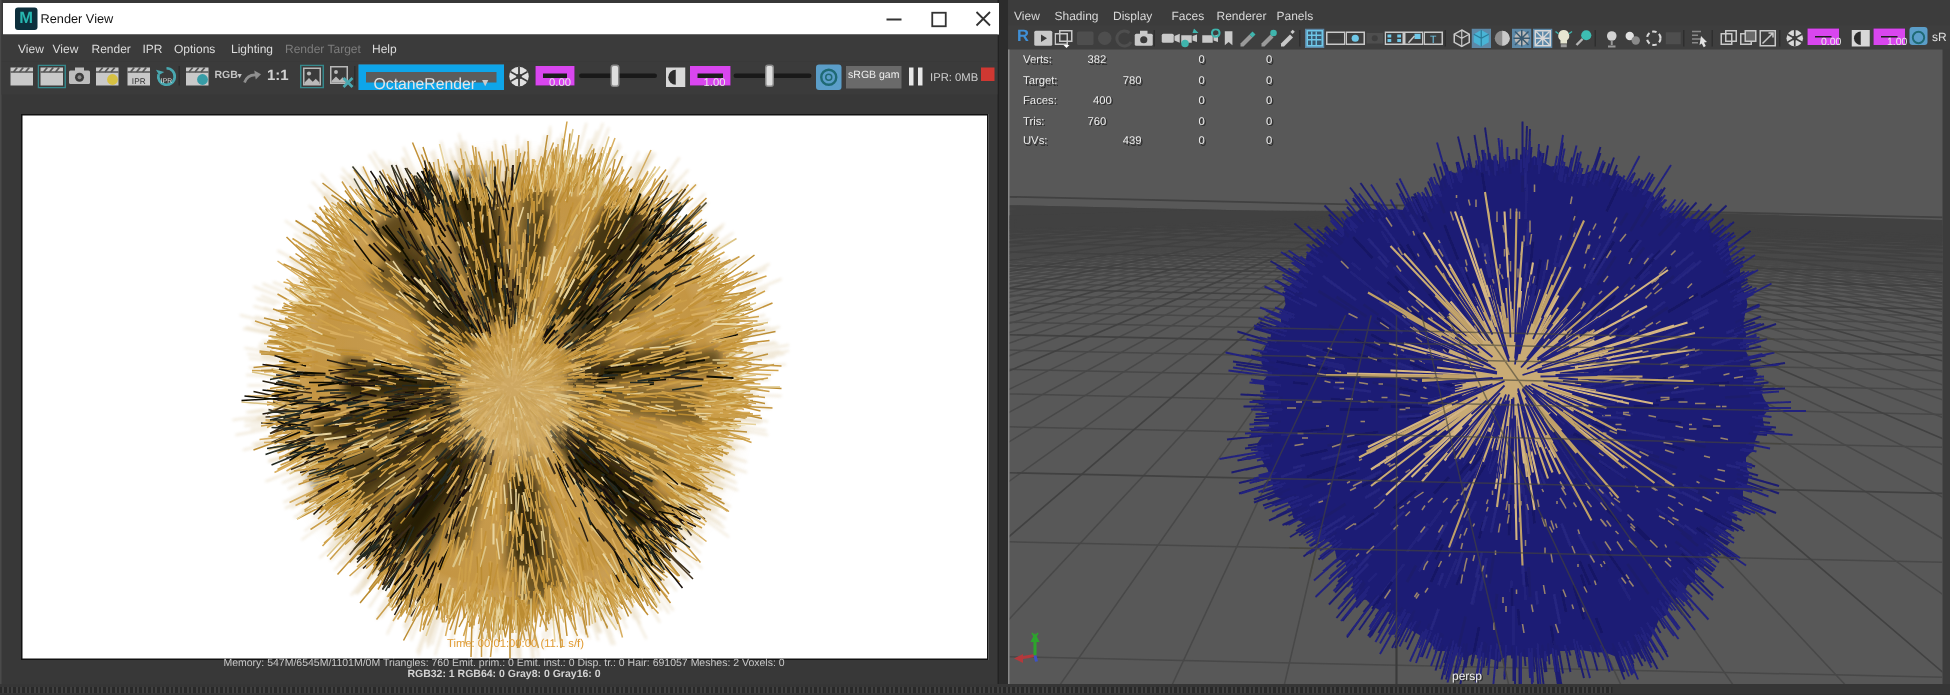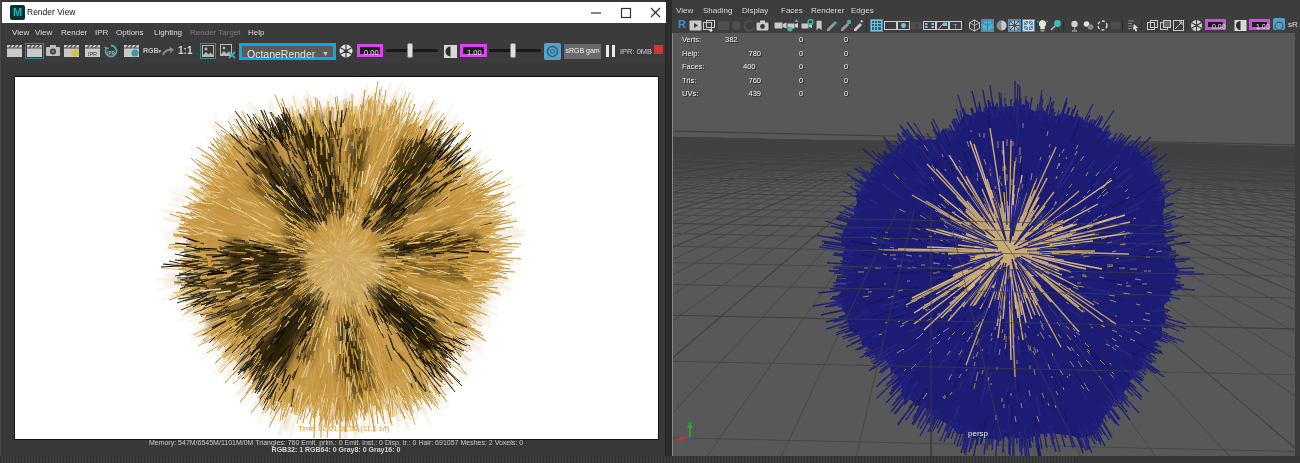"Edges" span { text: Edges -> Panels }
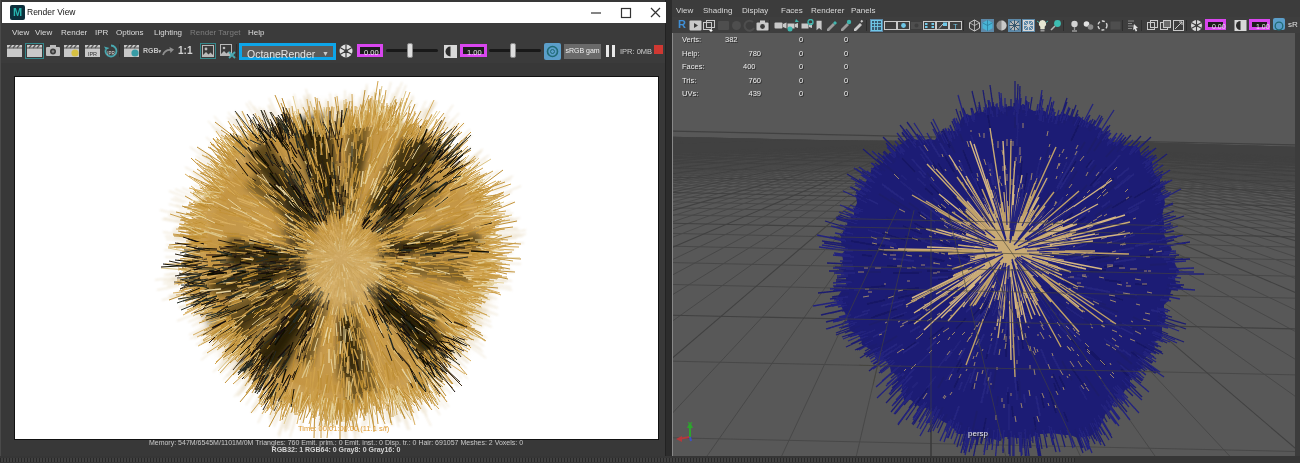"OctaneRender" div.abs { border: 3px solid #0ea5e9 -> 5px solid #0ea5e9 }
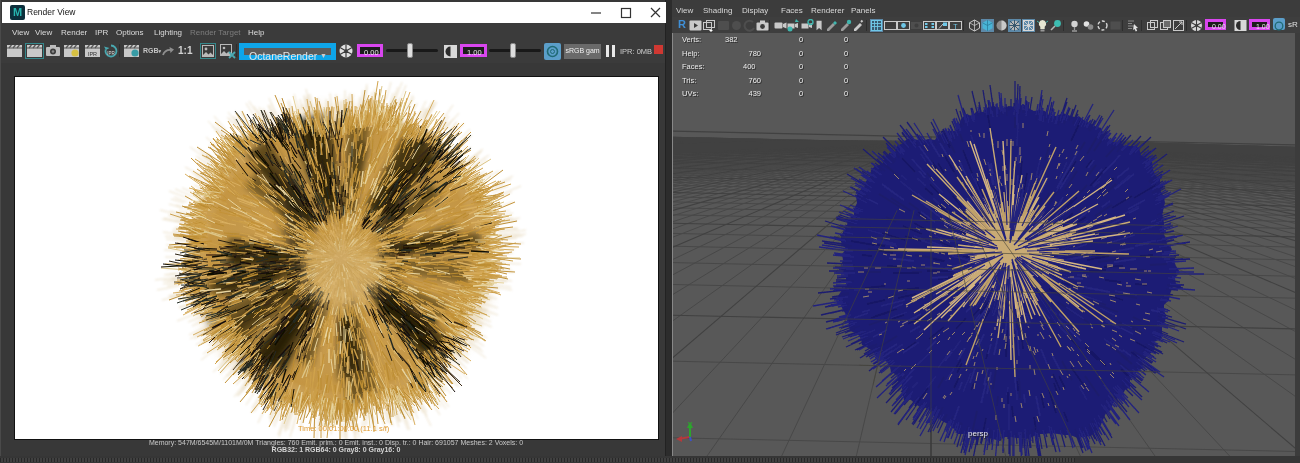"0.00" .fld { border: 3px solid #d946ef -> 5px solid #d946ef }
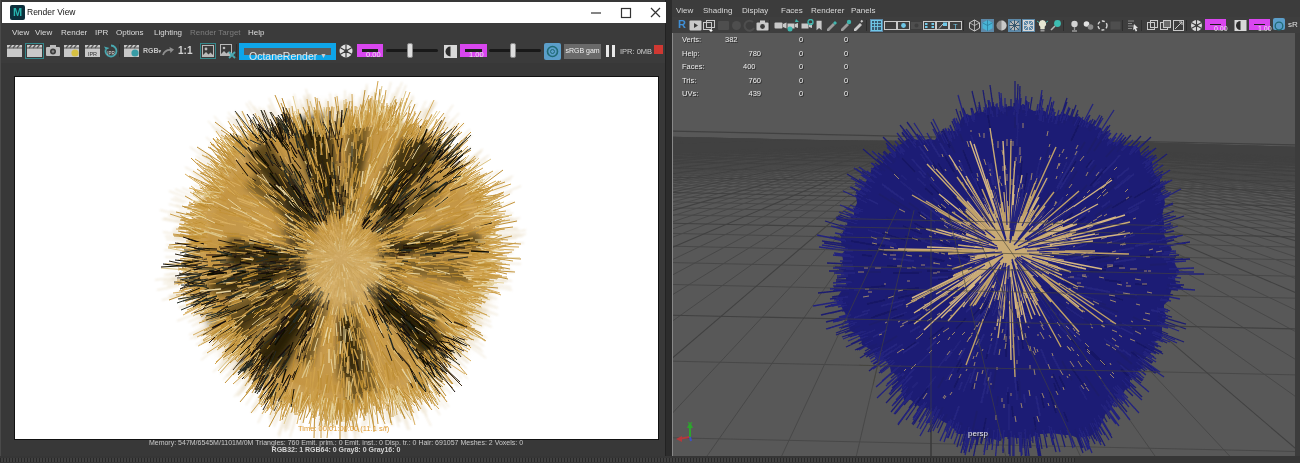"Help:" div.hud { text: Help -> Target }
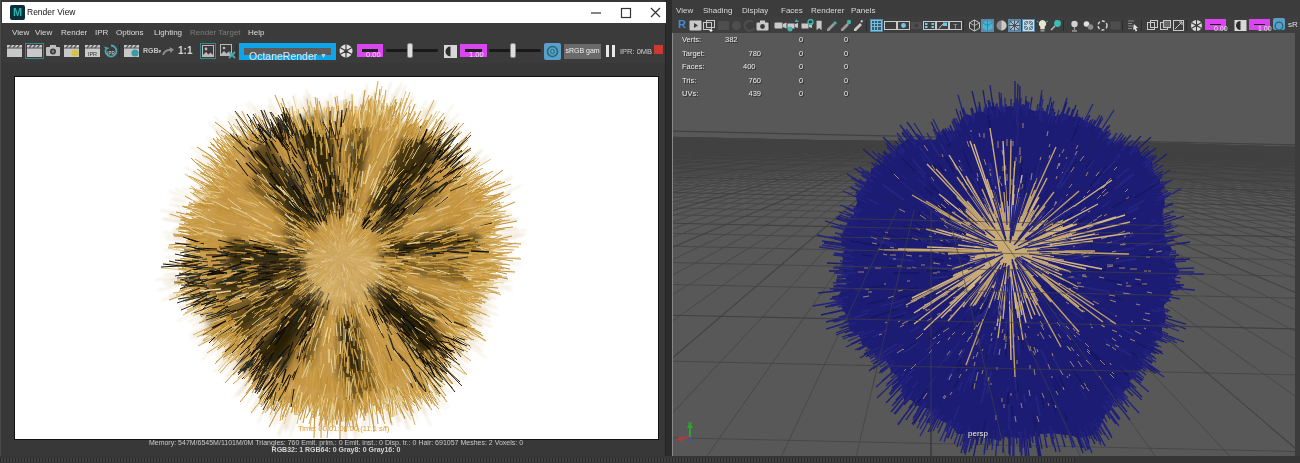"400" div.hud { left: 70px -> 44px; text-align: left -> center }
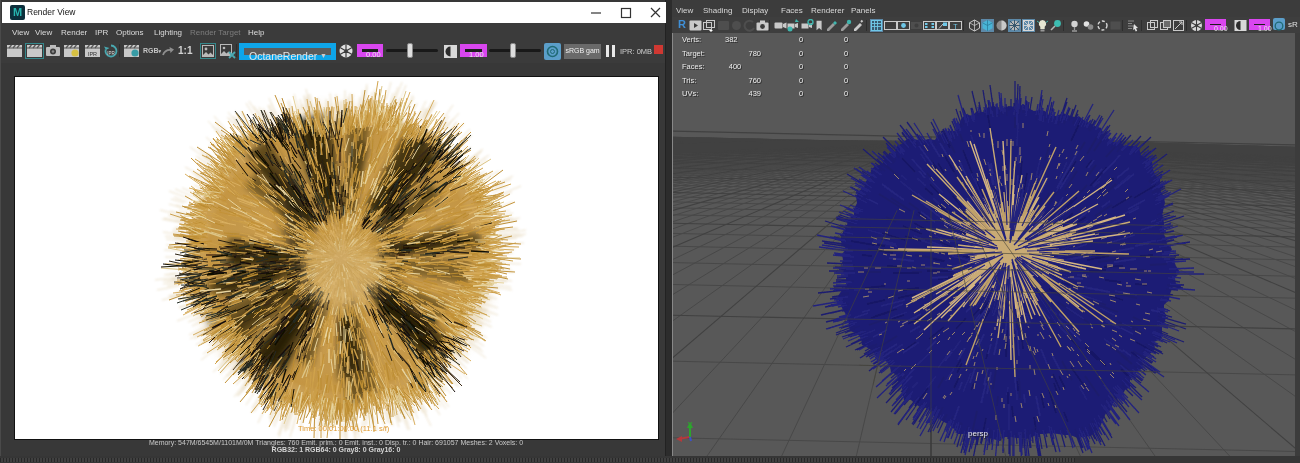"760" div.hud { text-align: right -> none }
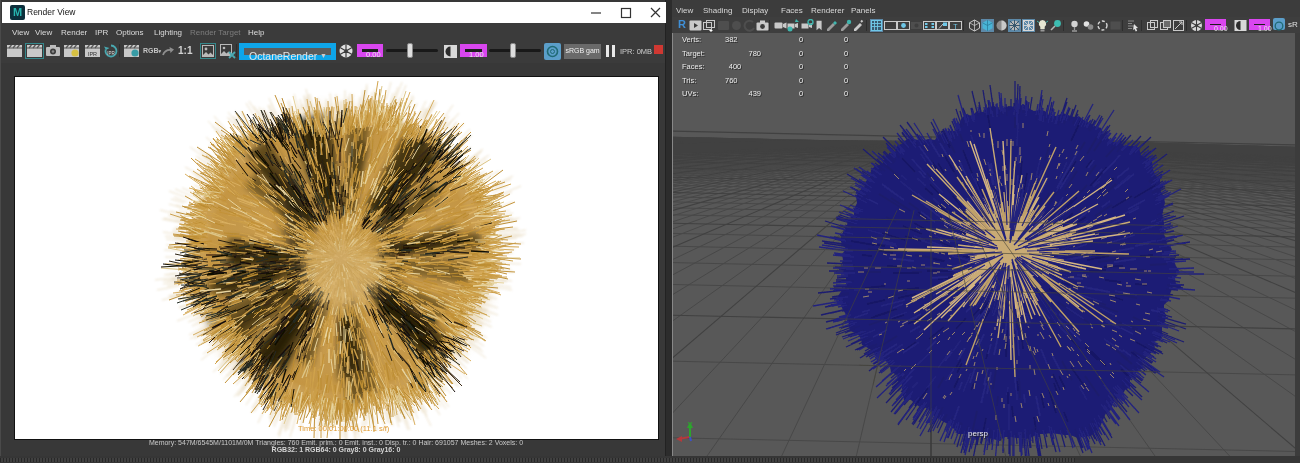"persp" div.hud { top: 396px -> 413px }
